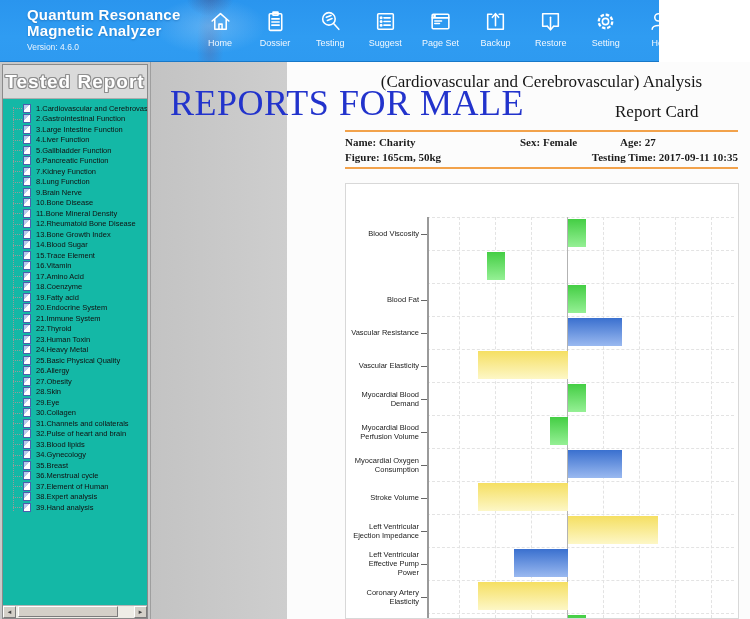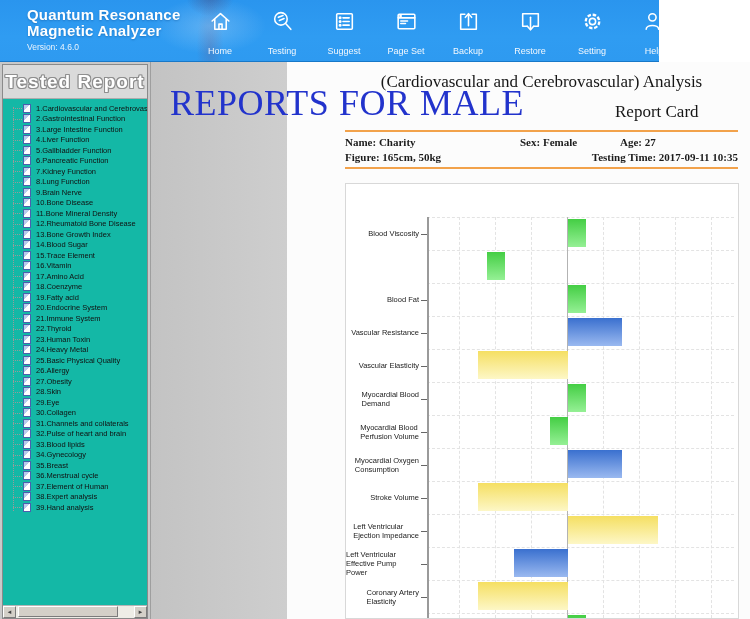"Home" .nav-item .nlabel { margin-top: 12px -> 4px }
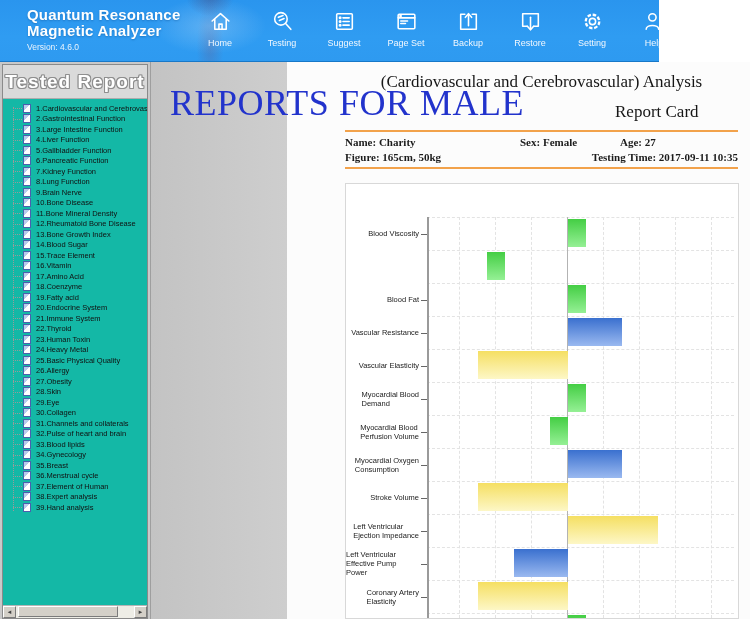"Dossier" div.nav-item { html: none -> <div> <svg> <rect></rect> <rect></rect> <line></line> <line></line> <line></line> </svg> <span>Dossier</span> </div> }
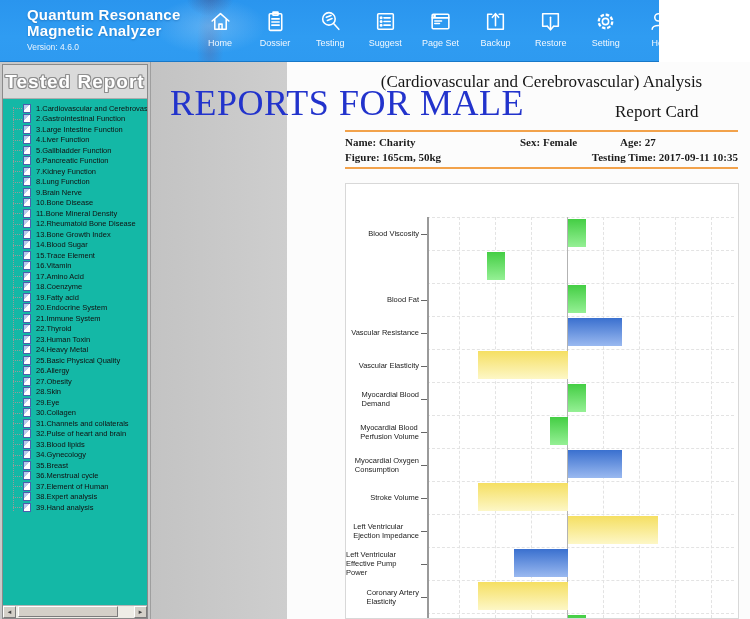"Blood Viscosity" .clabel { text-align: none -> right }
